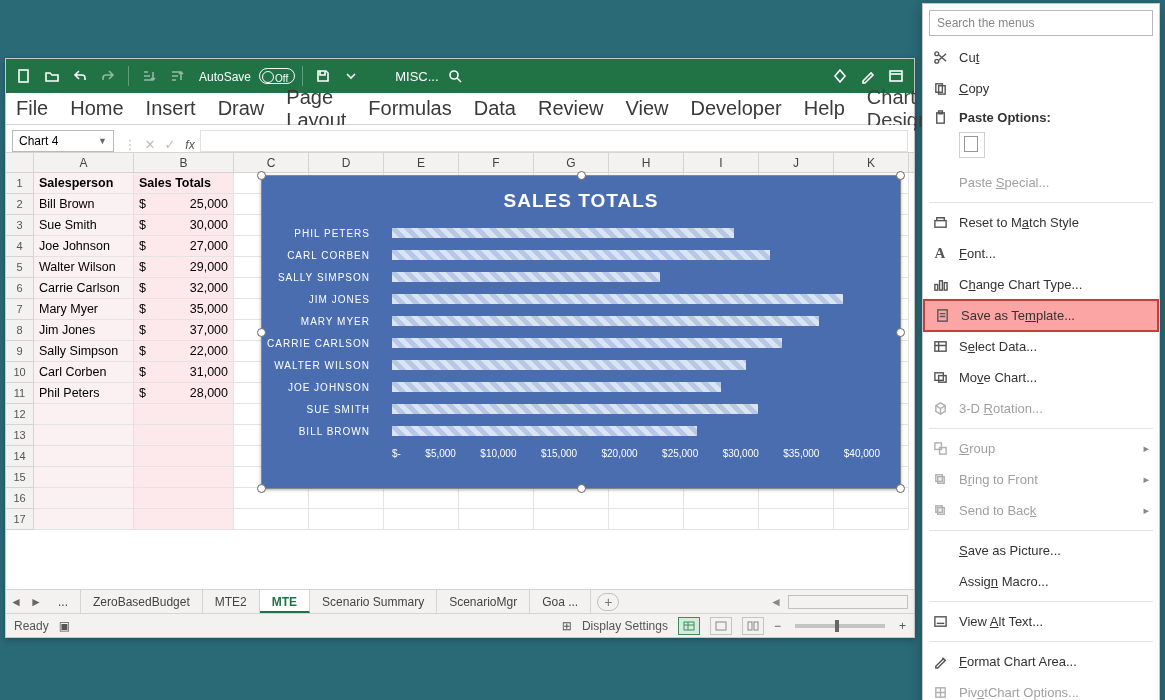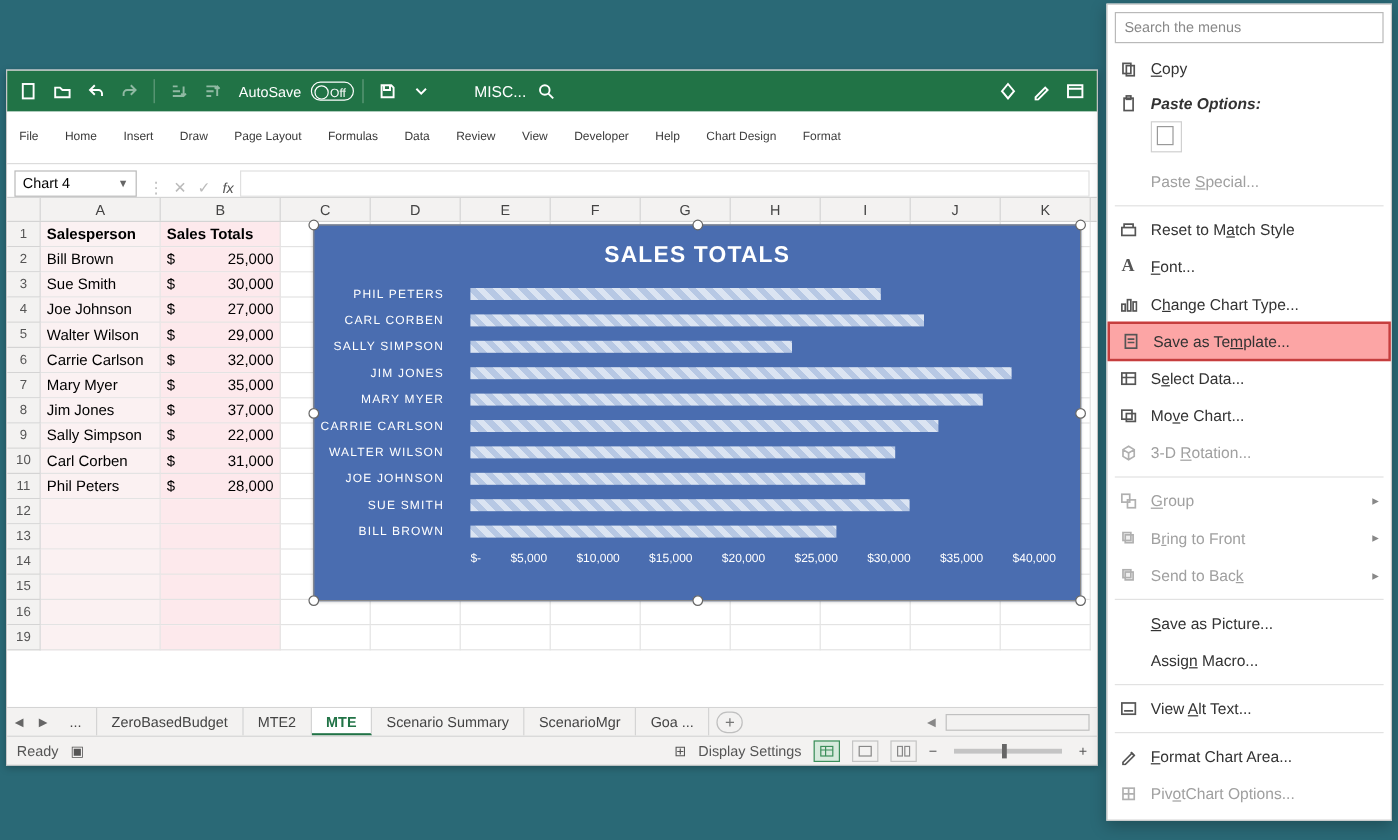"Cut" div.item { html: none -> <div> <span> <svg> <circle></circle> <circle></circle> <path></path> </svg> </span> <span><span>Cu</span><u>t</u></span> </div> }
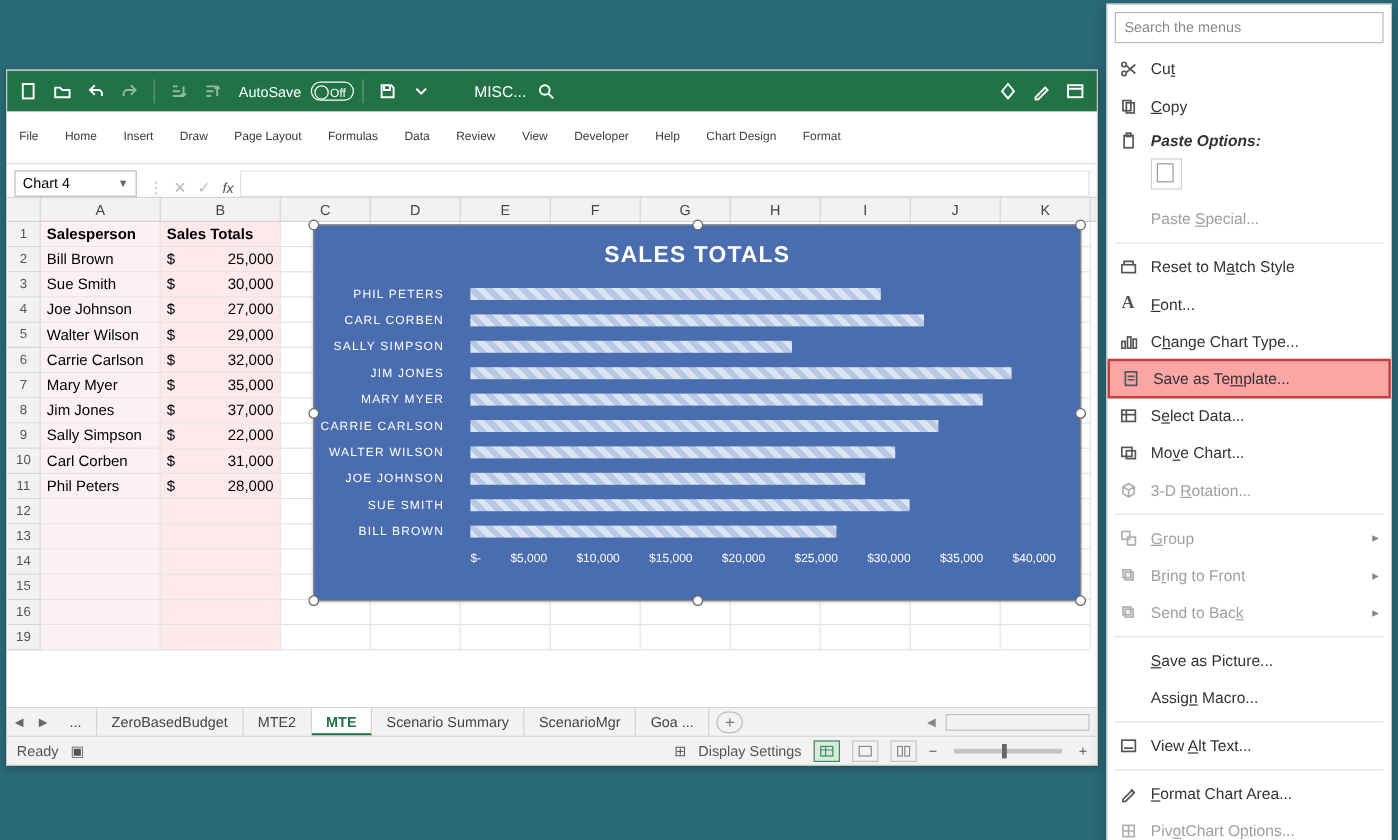"File" .tabs { font-size: 10px -> 20px; height: 44px -> 32px }
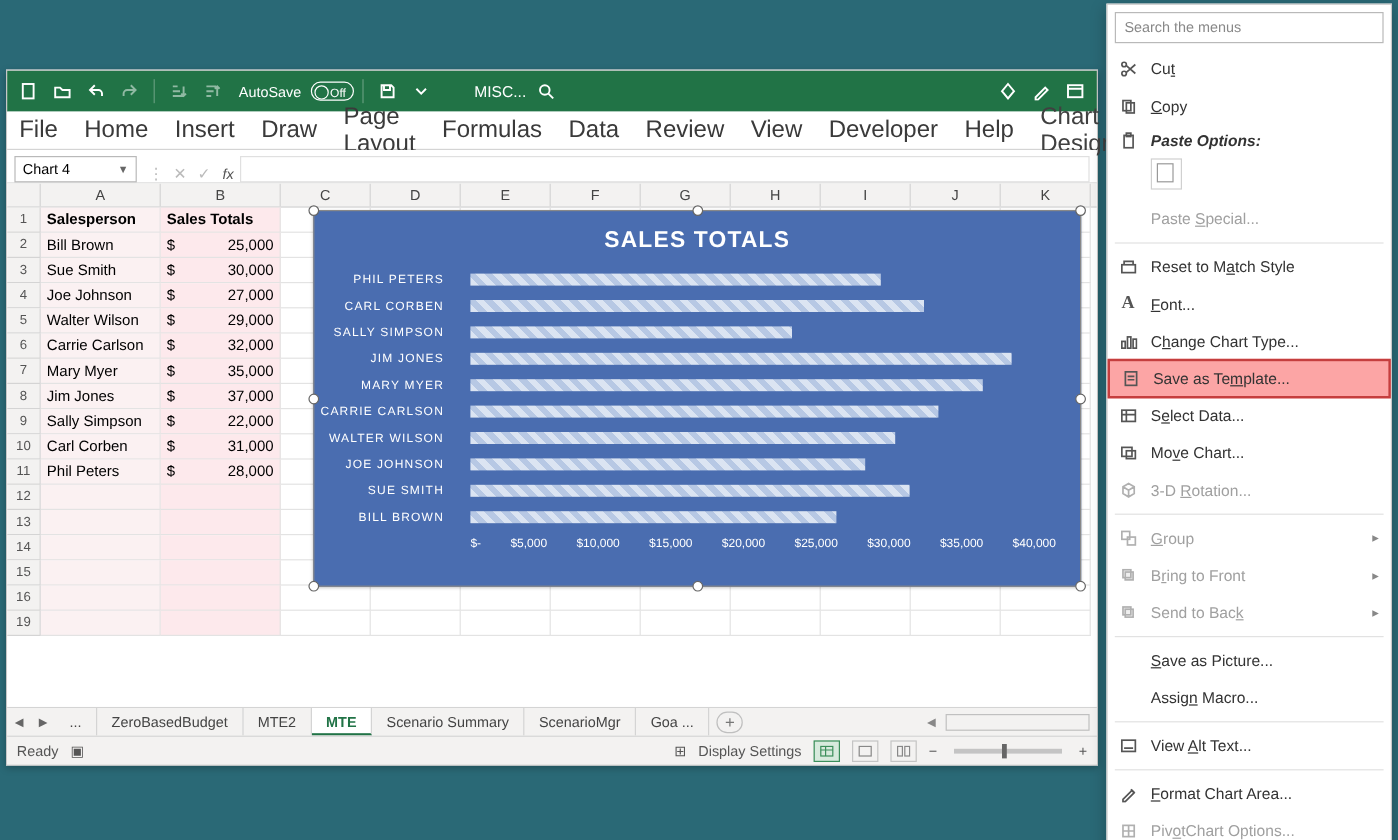"Paste Options:" div.item { font-style: italic -> none }
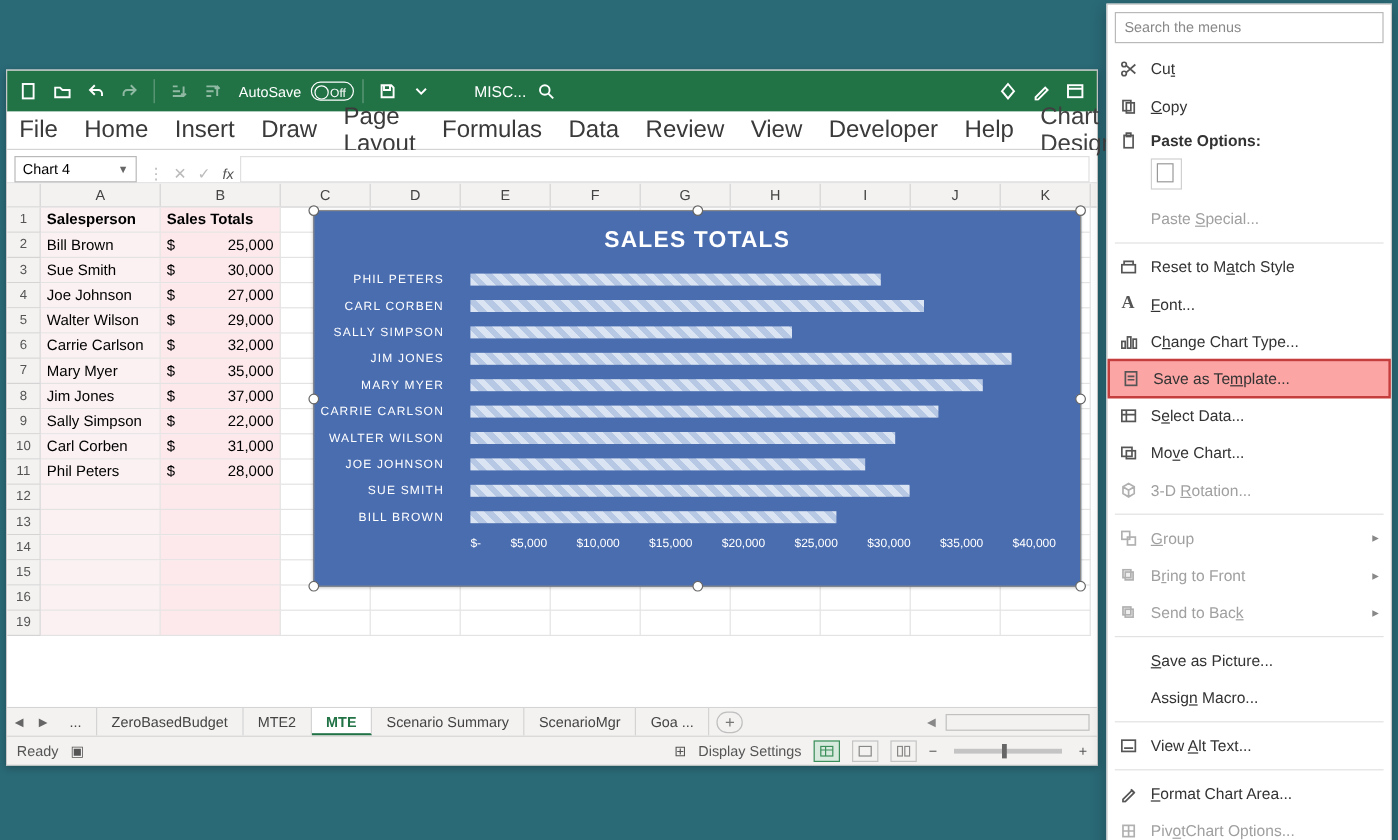"19" div.rh { text: 19 -> 17 }
